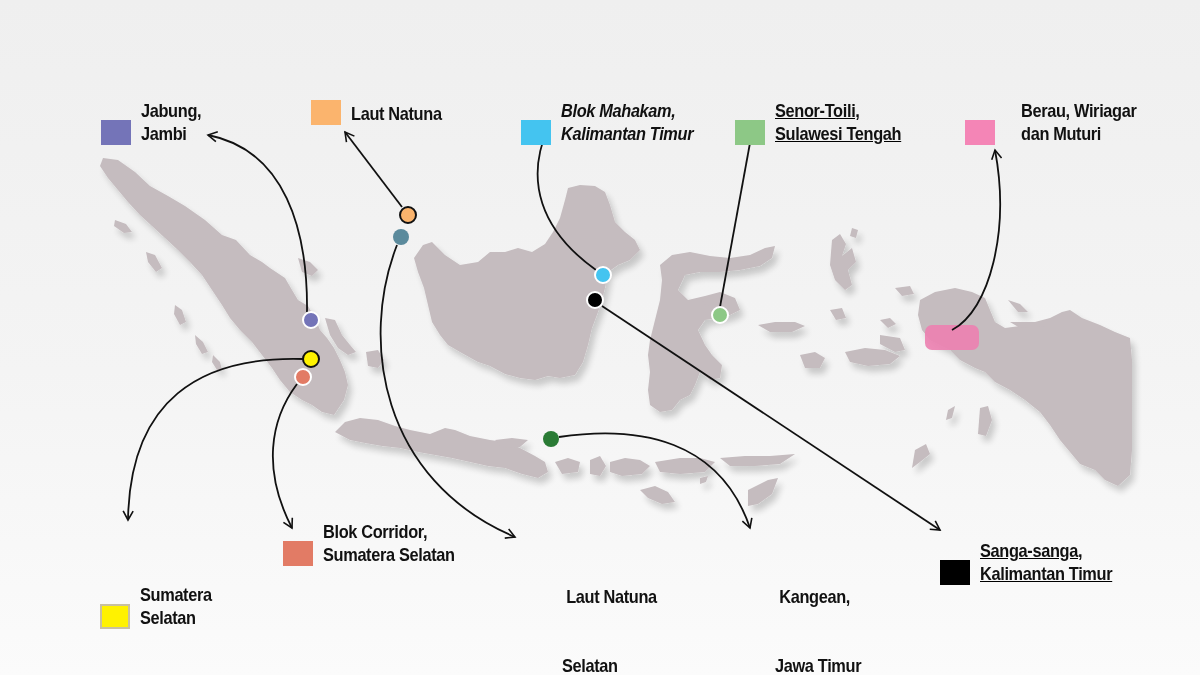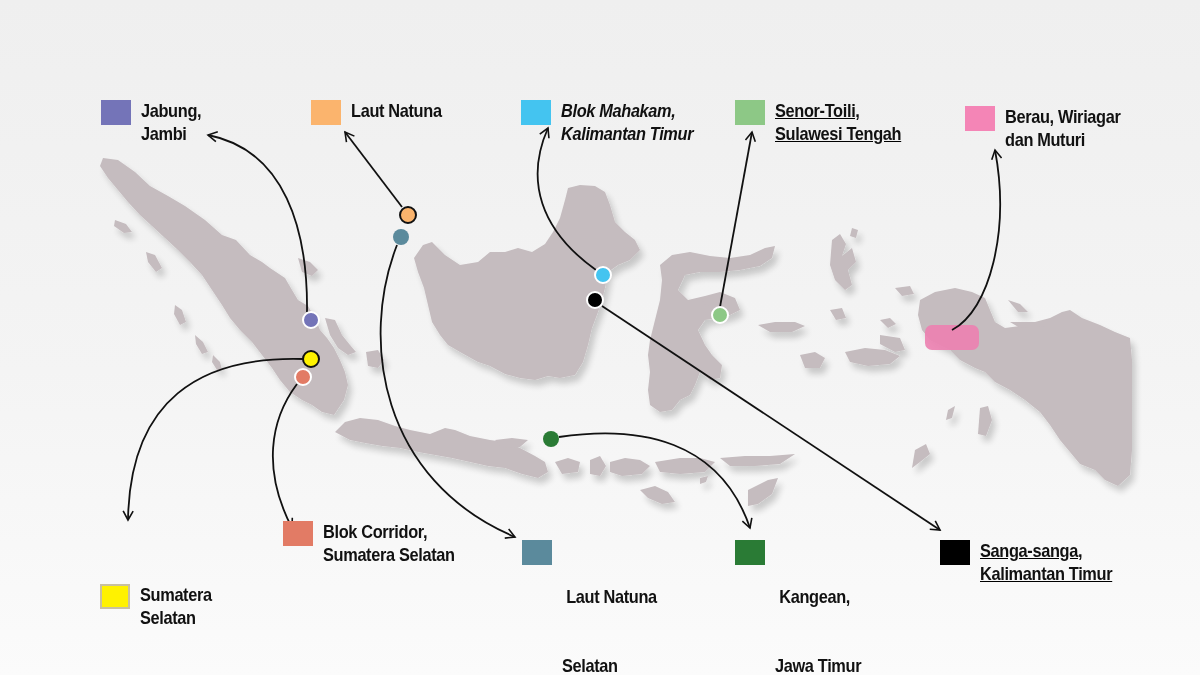"Jabung," .legend-item { align-items: flex-start -> flex-end }
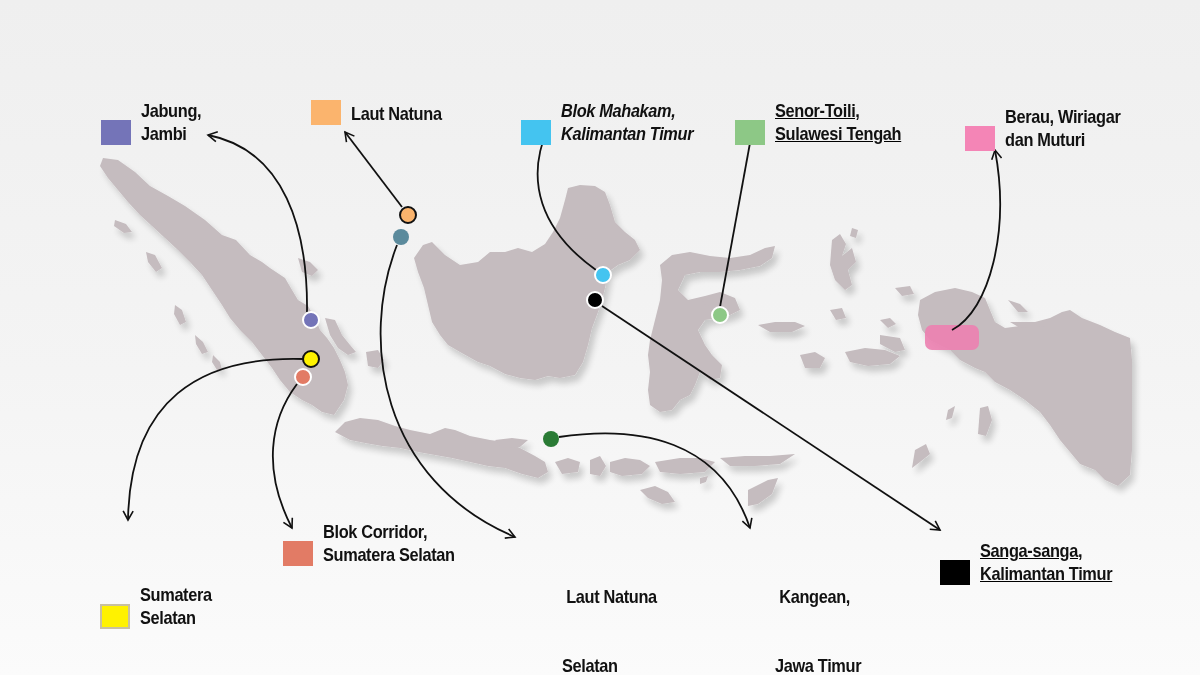"Berau, Wiriagar" div.legend-item { gap: none -> 16px; top: 105px -> 99px }
